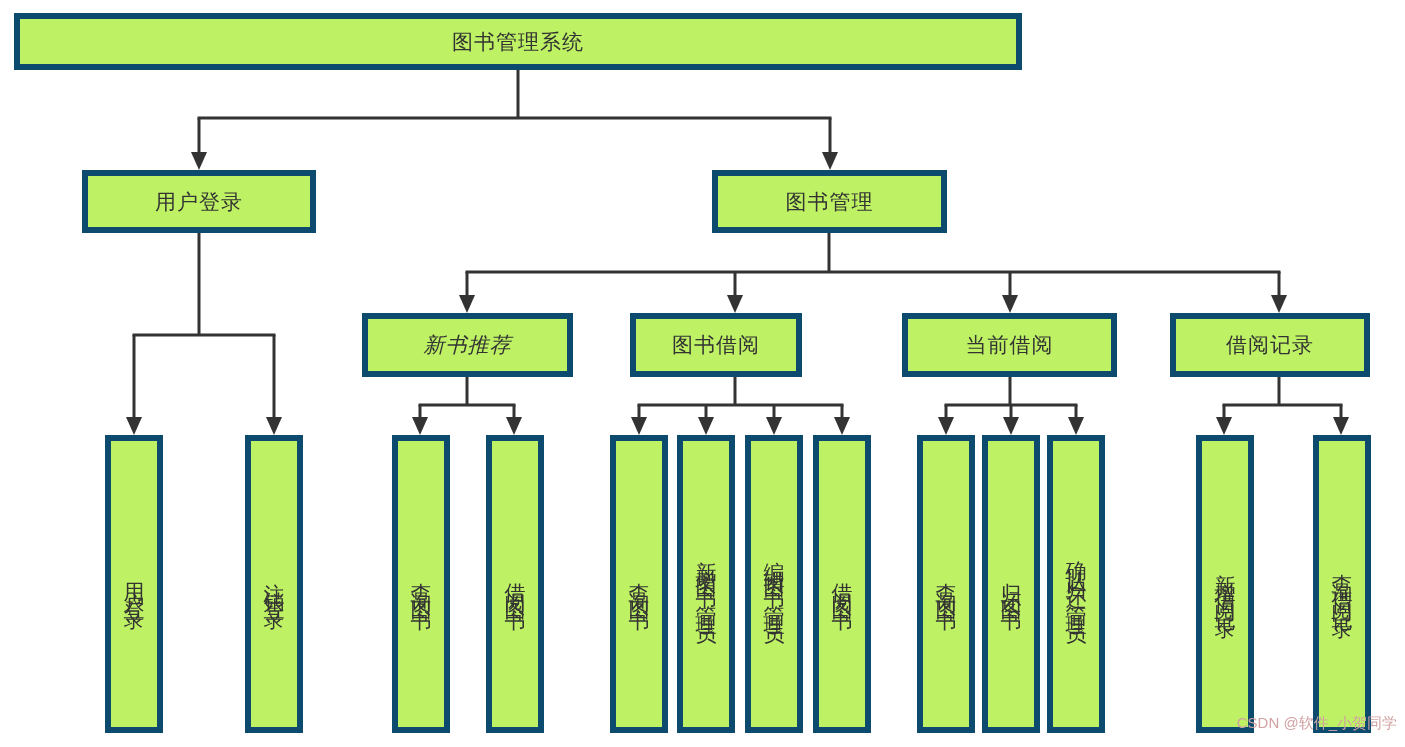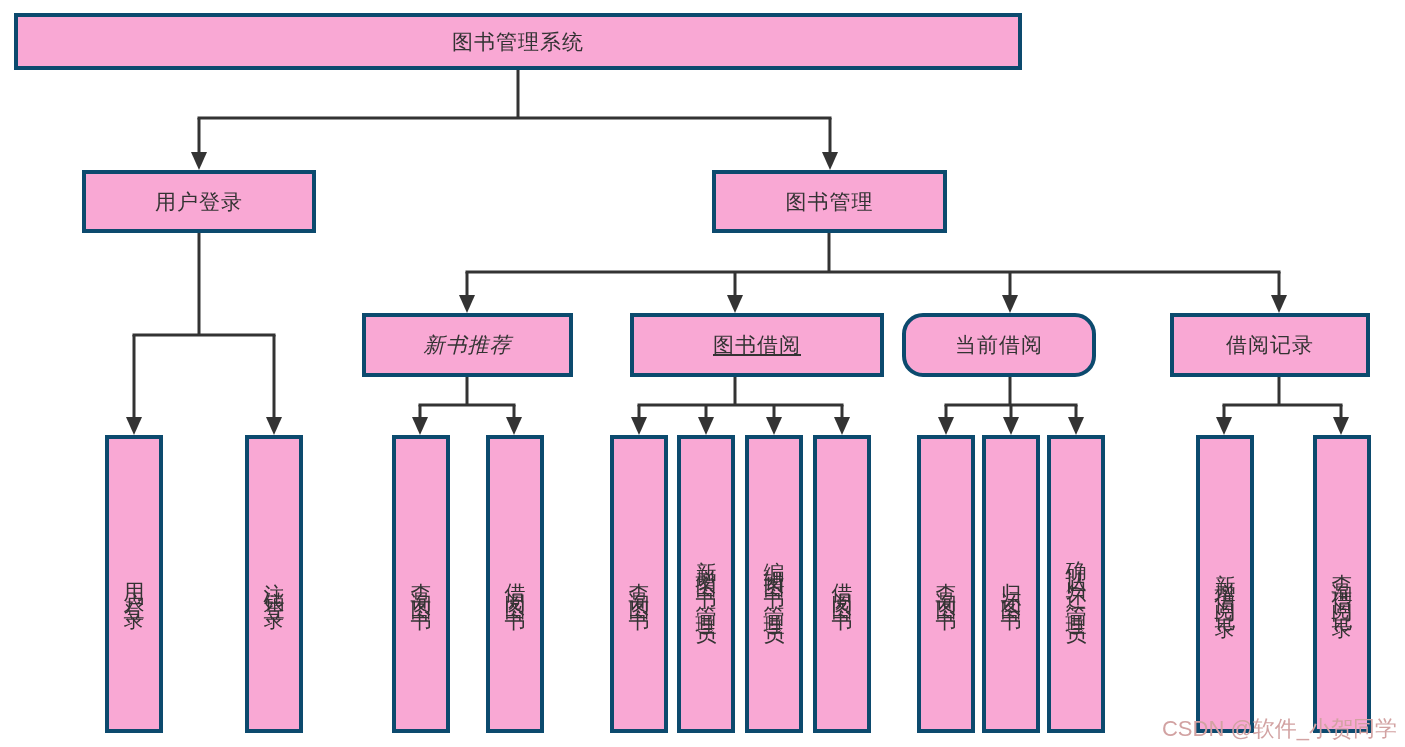"图书管理系统" .node { background: #f9a8d4 -> #bef264; border: 4px solid #0c4a6e -> 6px solid #0c4a6e }
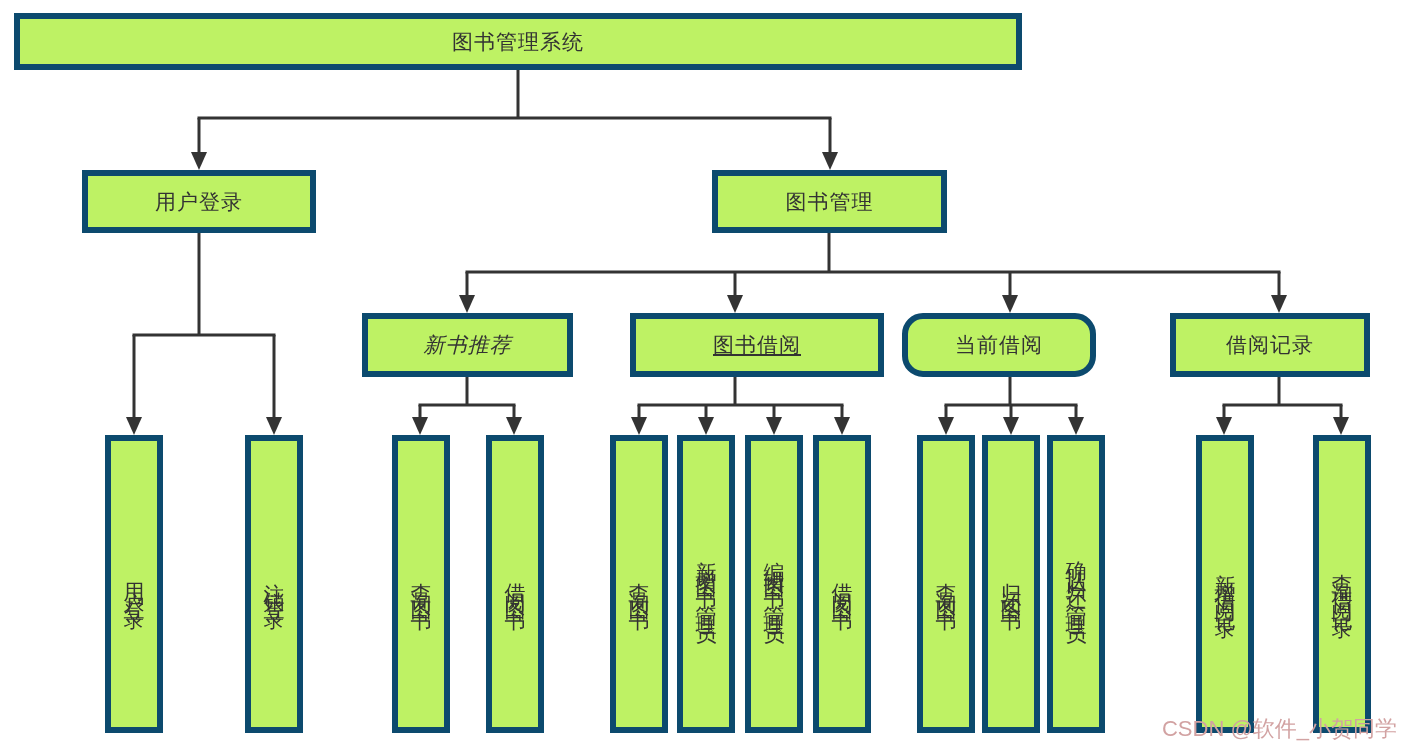"图书借阅" div.node { text-decoration: underline -> none; width: 254px -> 172px }
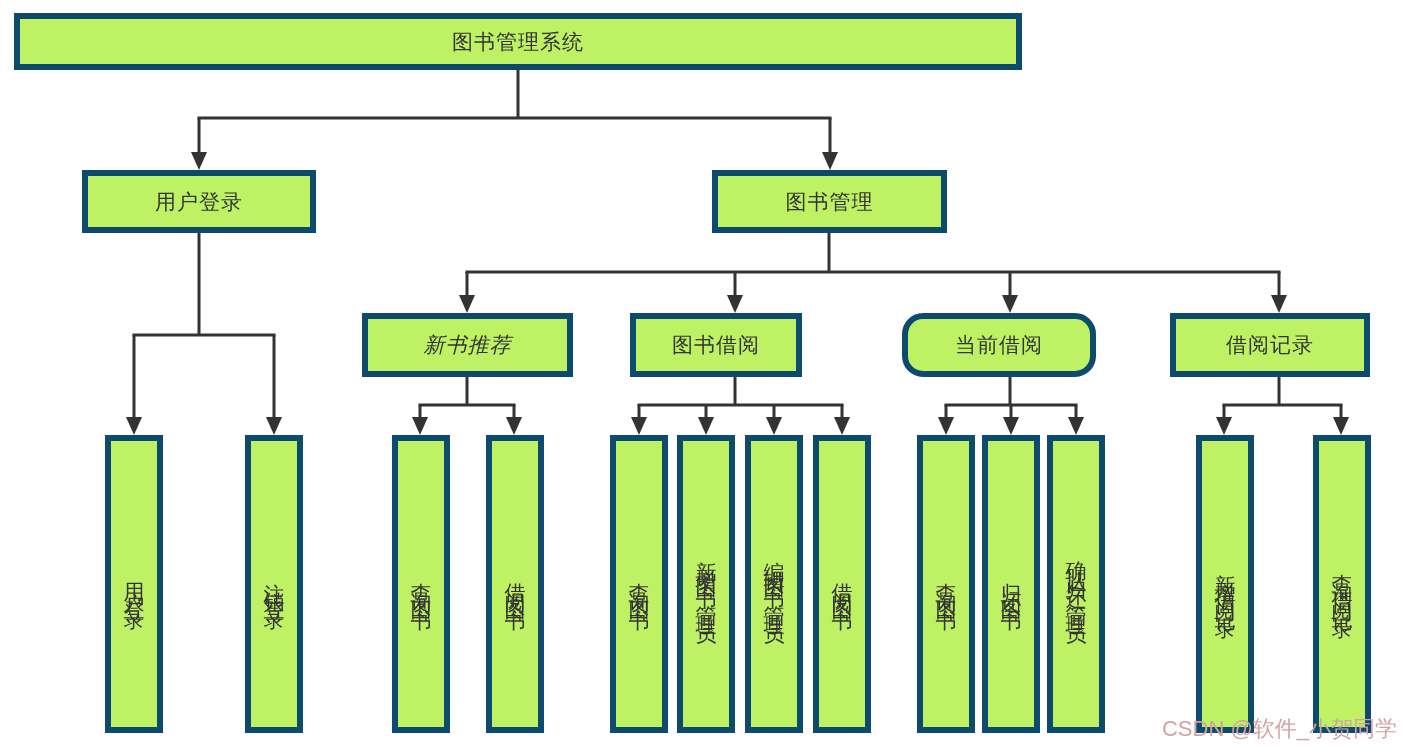"当前借阅" div.node { border-radius: 21px -> none; width: 194px -> 215px }
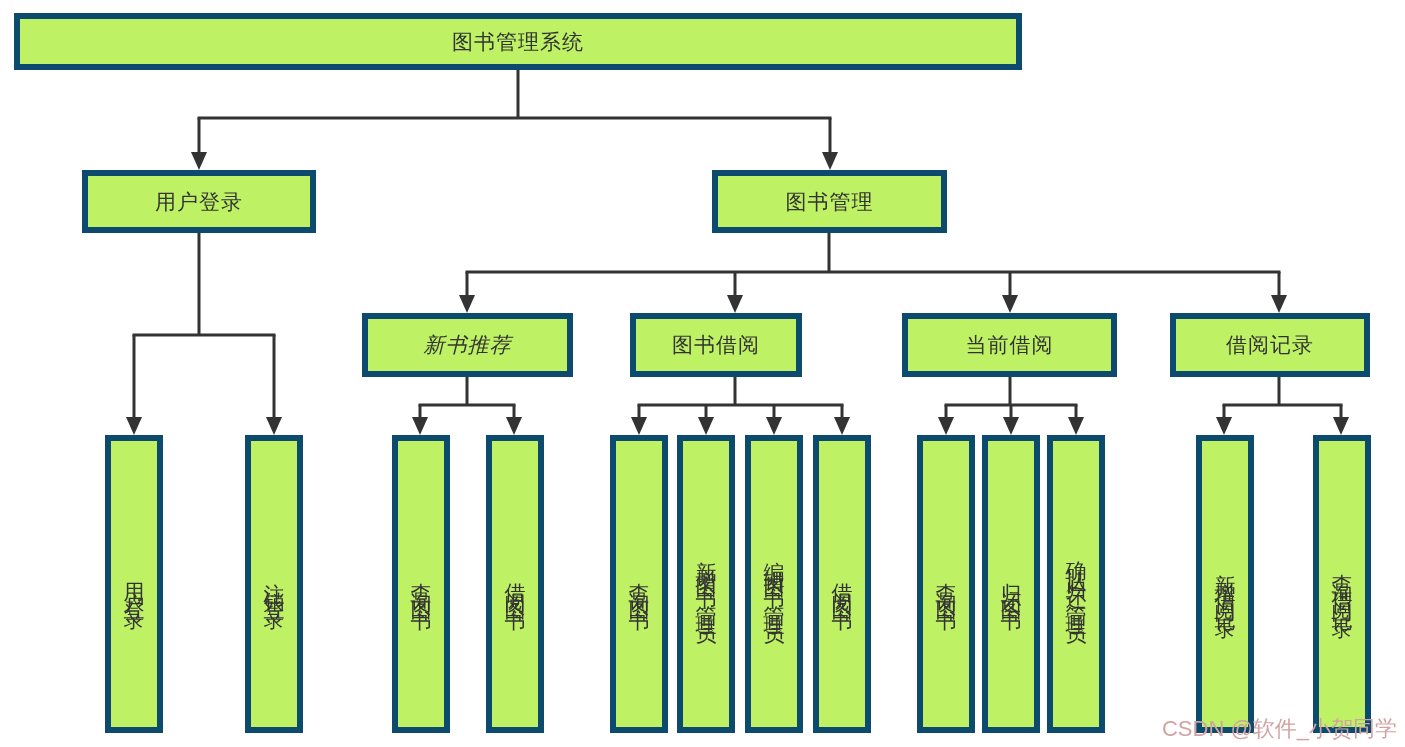"CSDN @软件_小贺同学" .watermark { font-size: 22px -> 15px }
